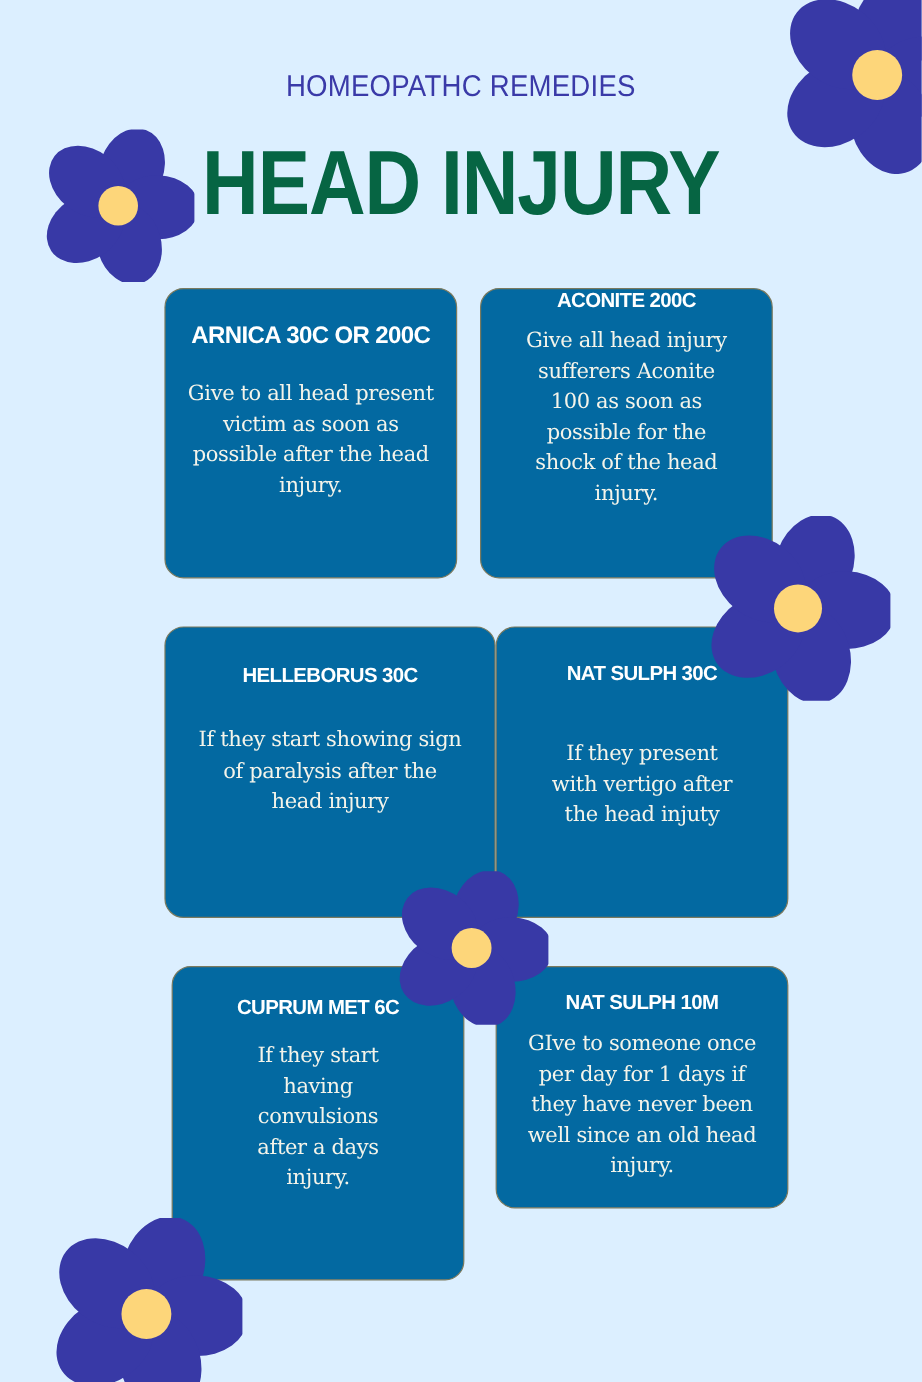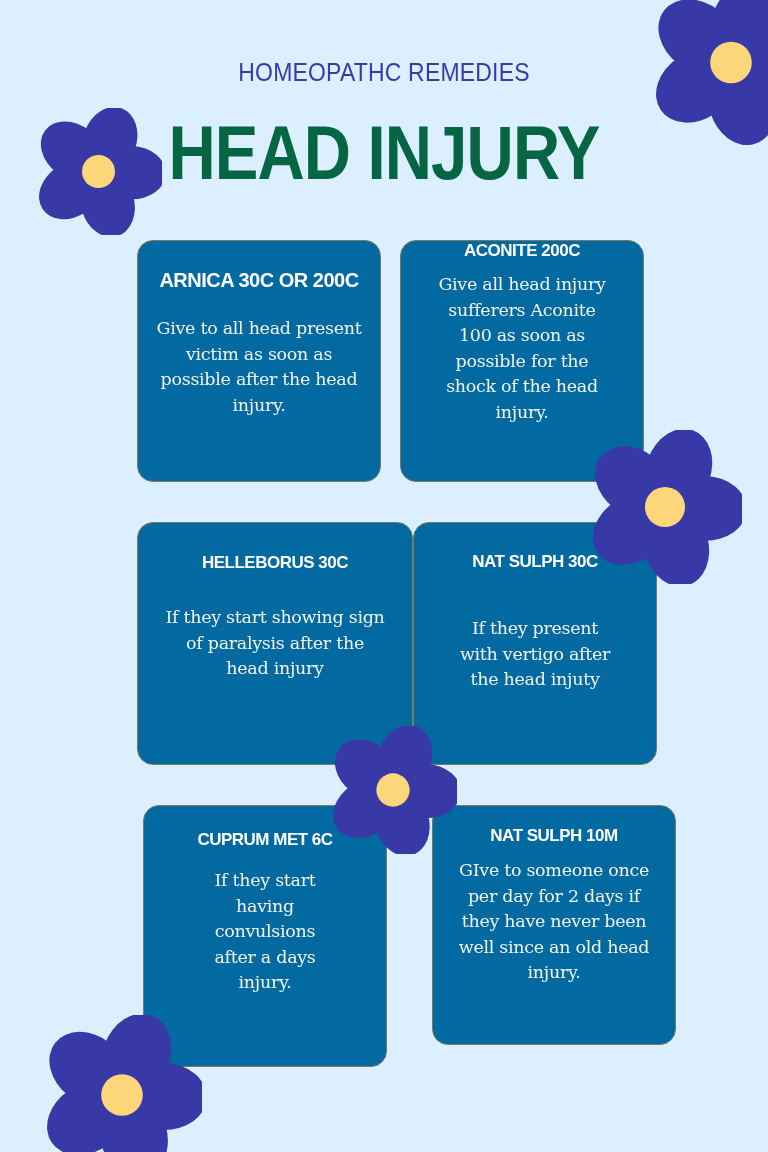"NAT SULPH 10M" #c6 { height: 240px -> 202px; left: 432px -> 413px }
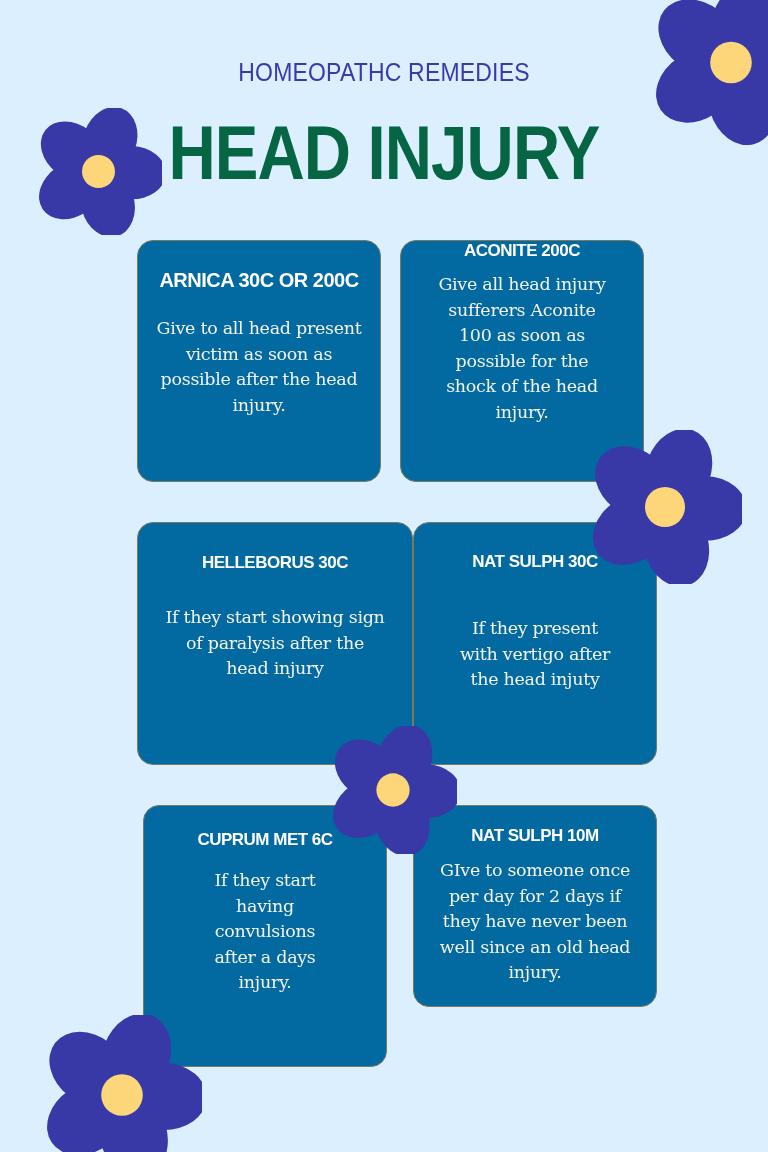"GIve to someone once per" p { text: 2 -> 1 }
